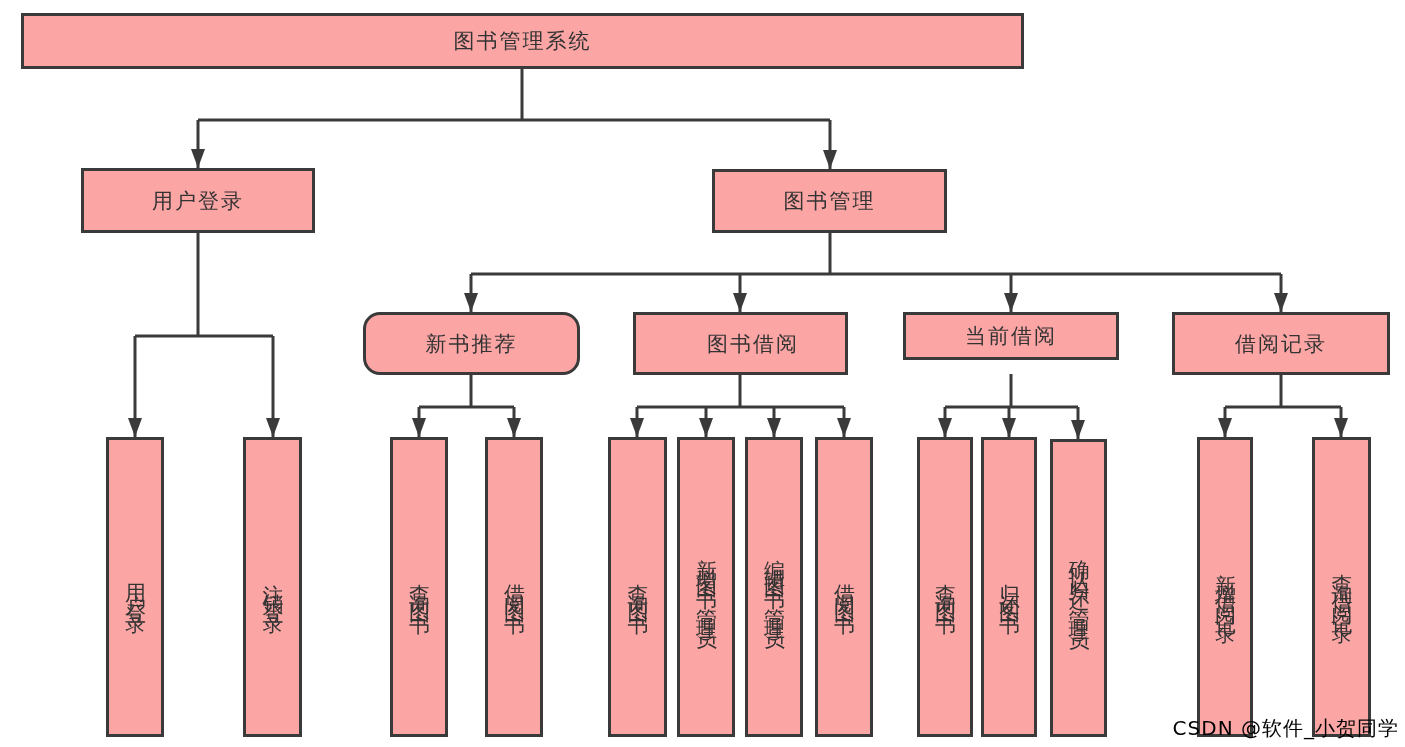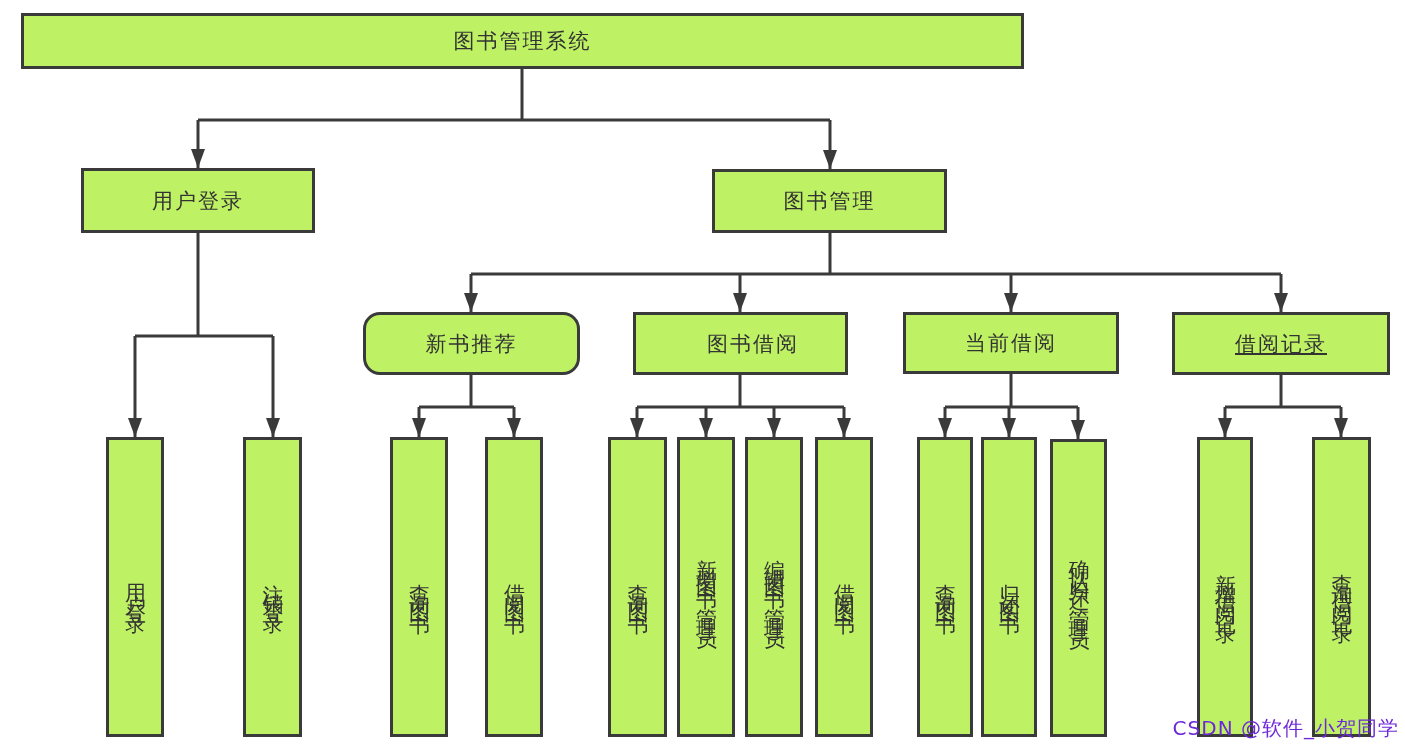"图书管理系统" .box { background: #bef264 -> #fca5a5 }
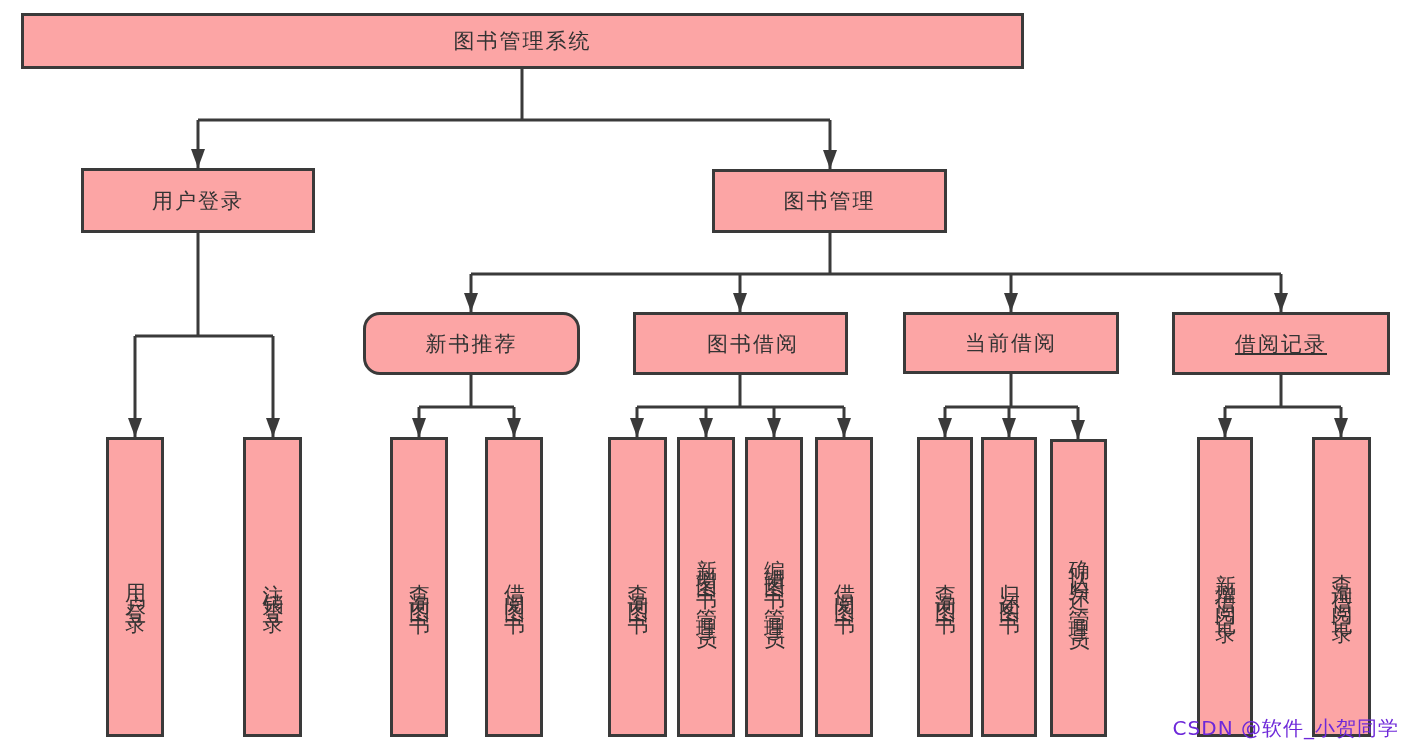"当前借阅" div.box { height: 62px -> 48px }
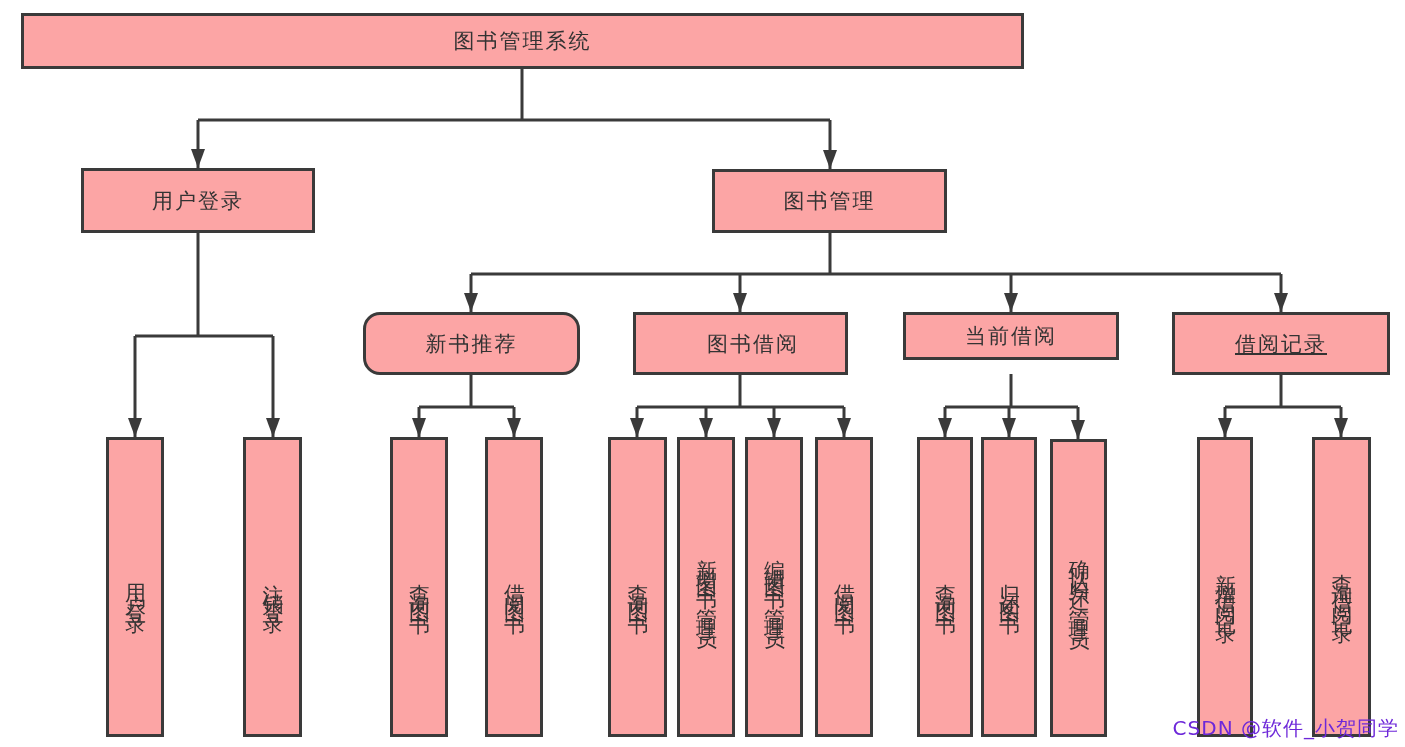"借阅记录" div.box { text-decoration: underline -> none }
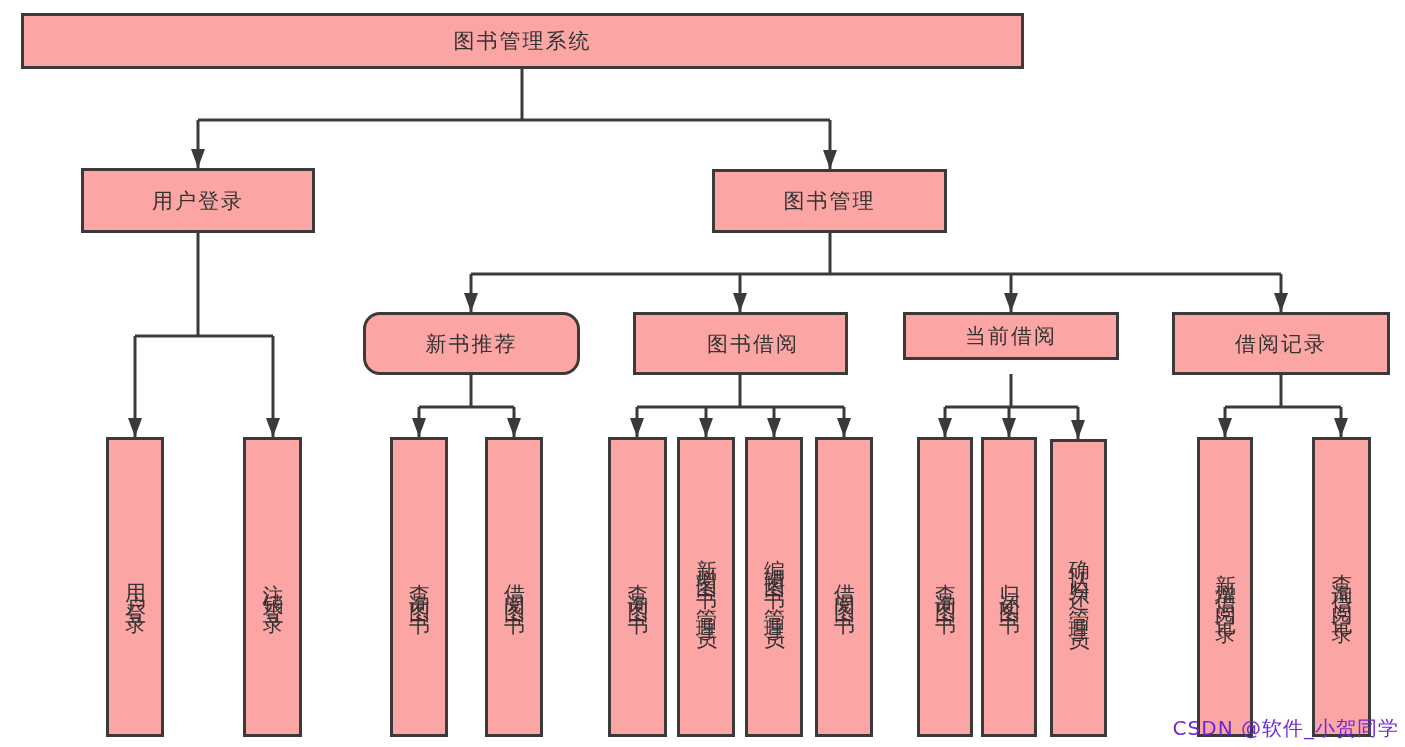"CSDN @软件_小贺同学" .watermark { color: #6d28d9 -> #000000 }
